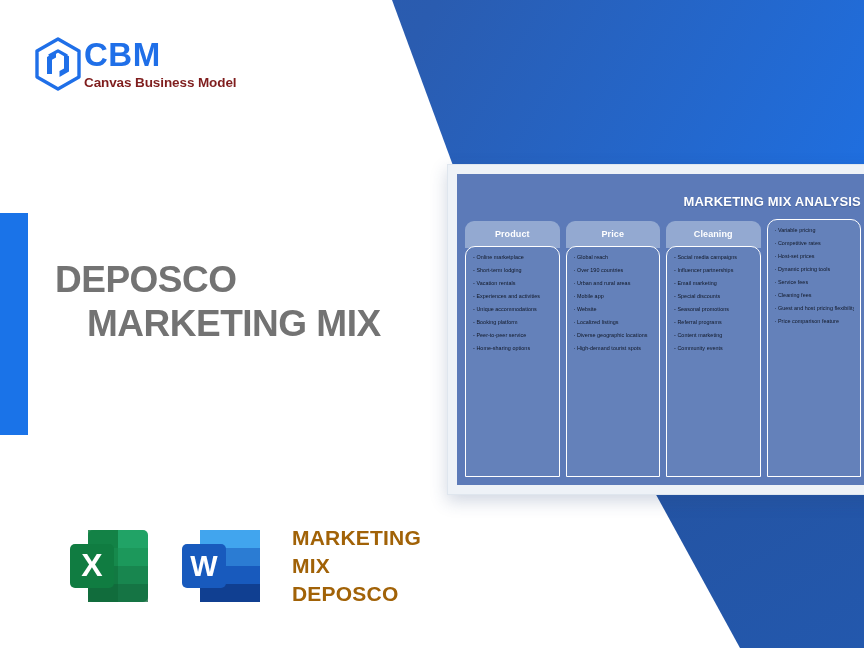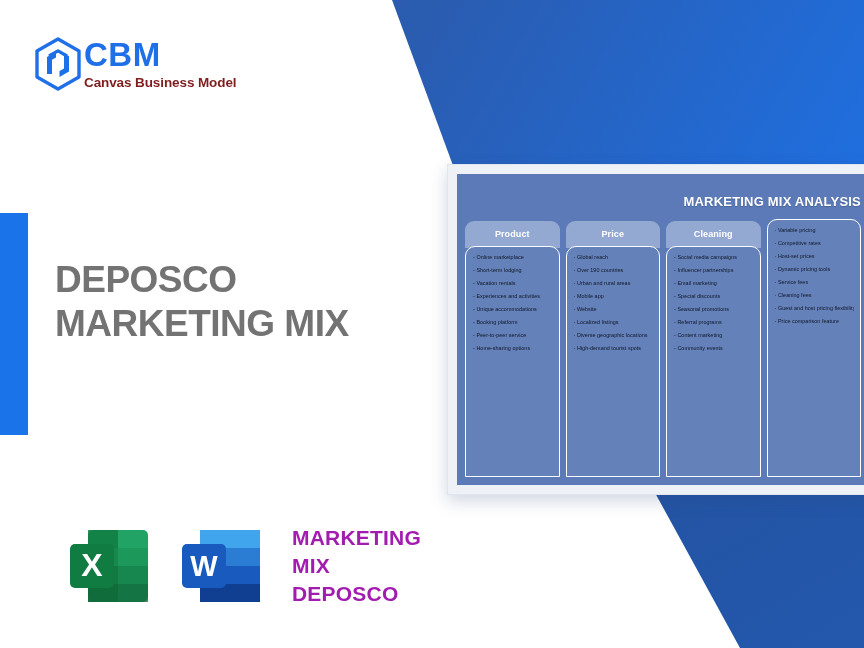"MARKETING MIX" .headline .l2 { margin-left: none -> 32px }
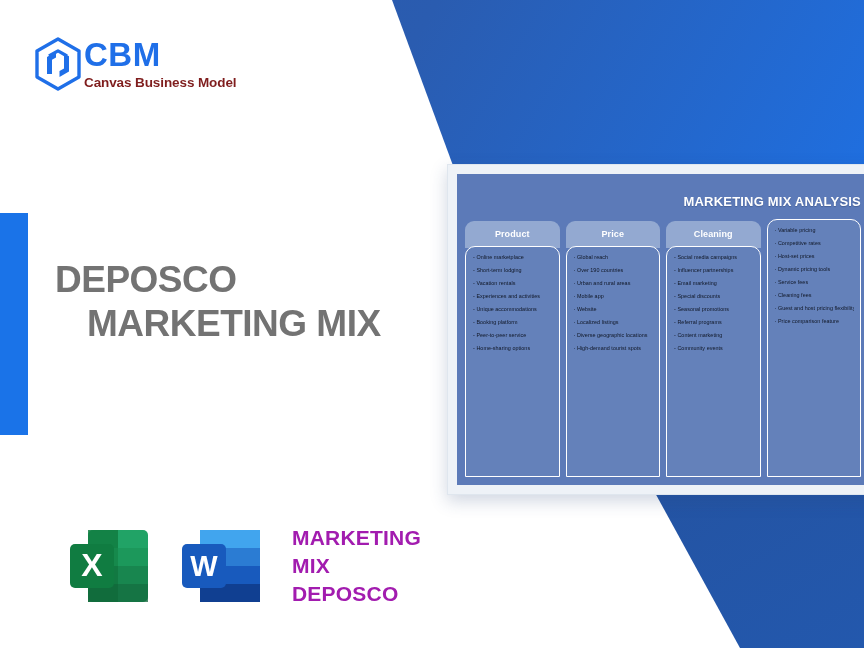"MARKETING" .bottom-label { color: #a21caf -> #a16207 }
